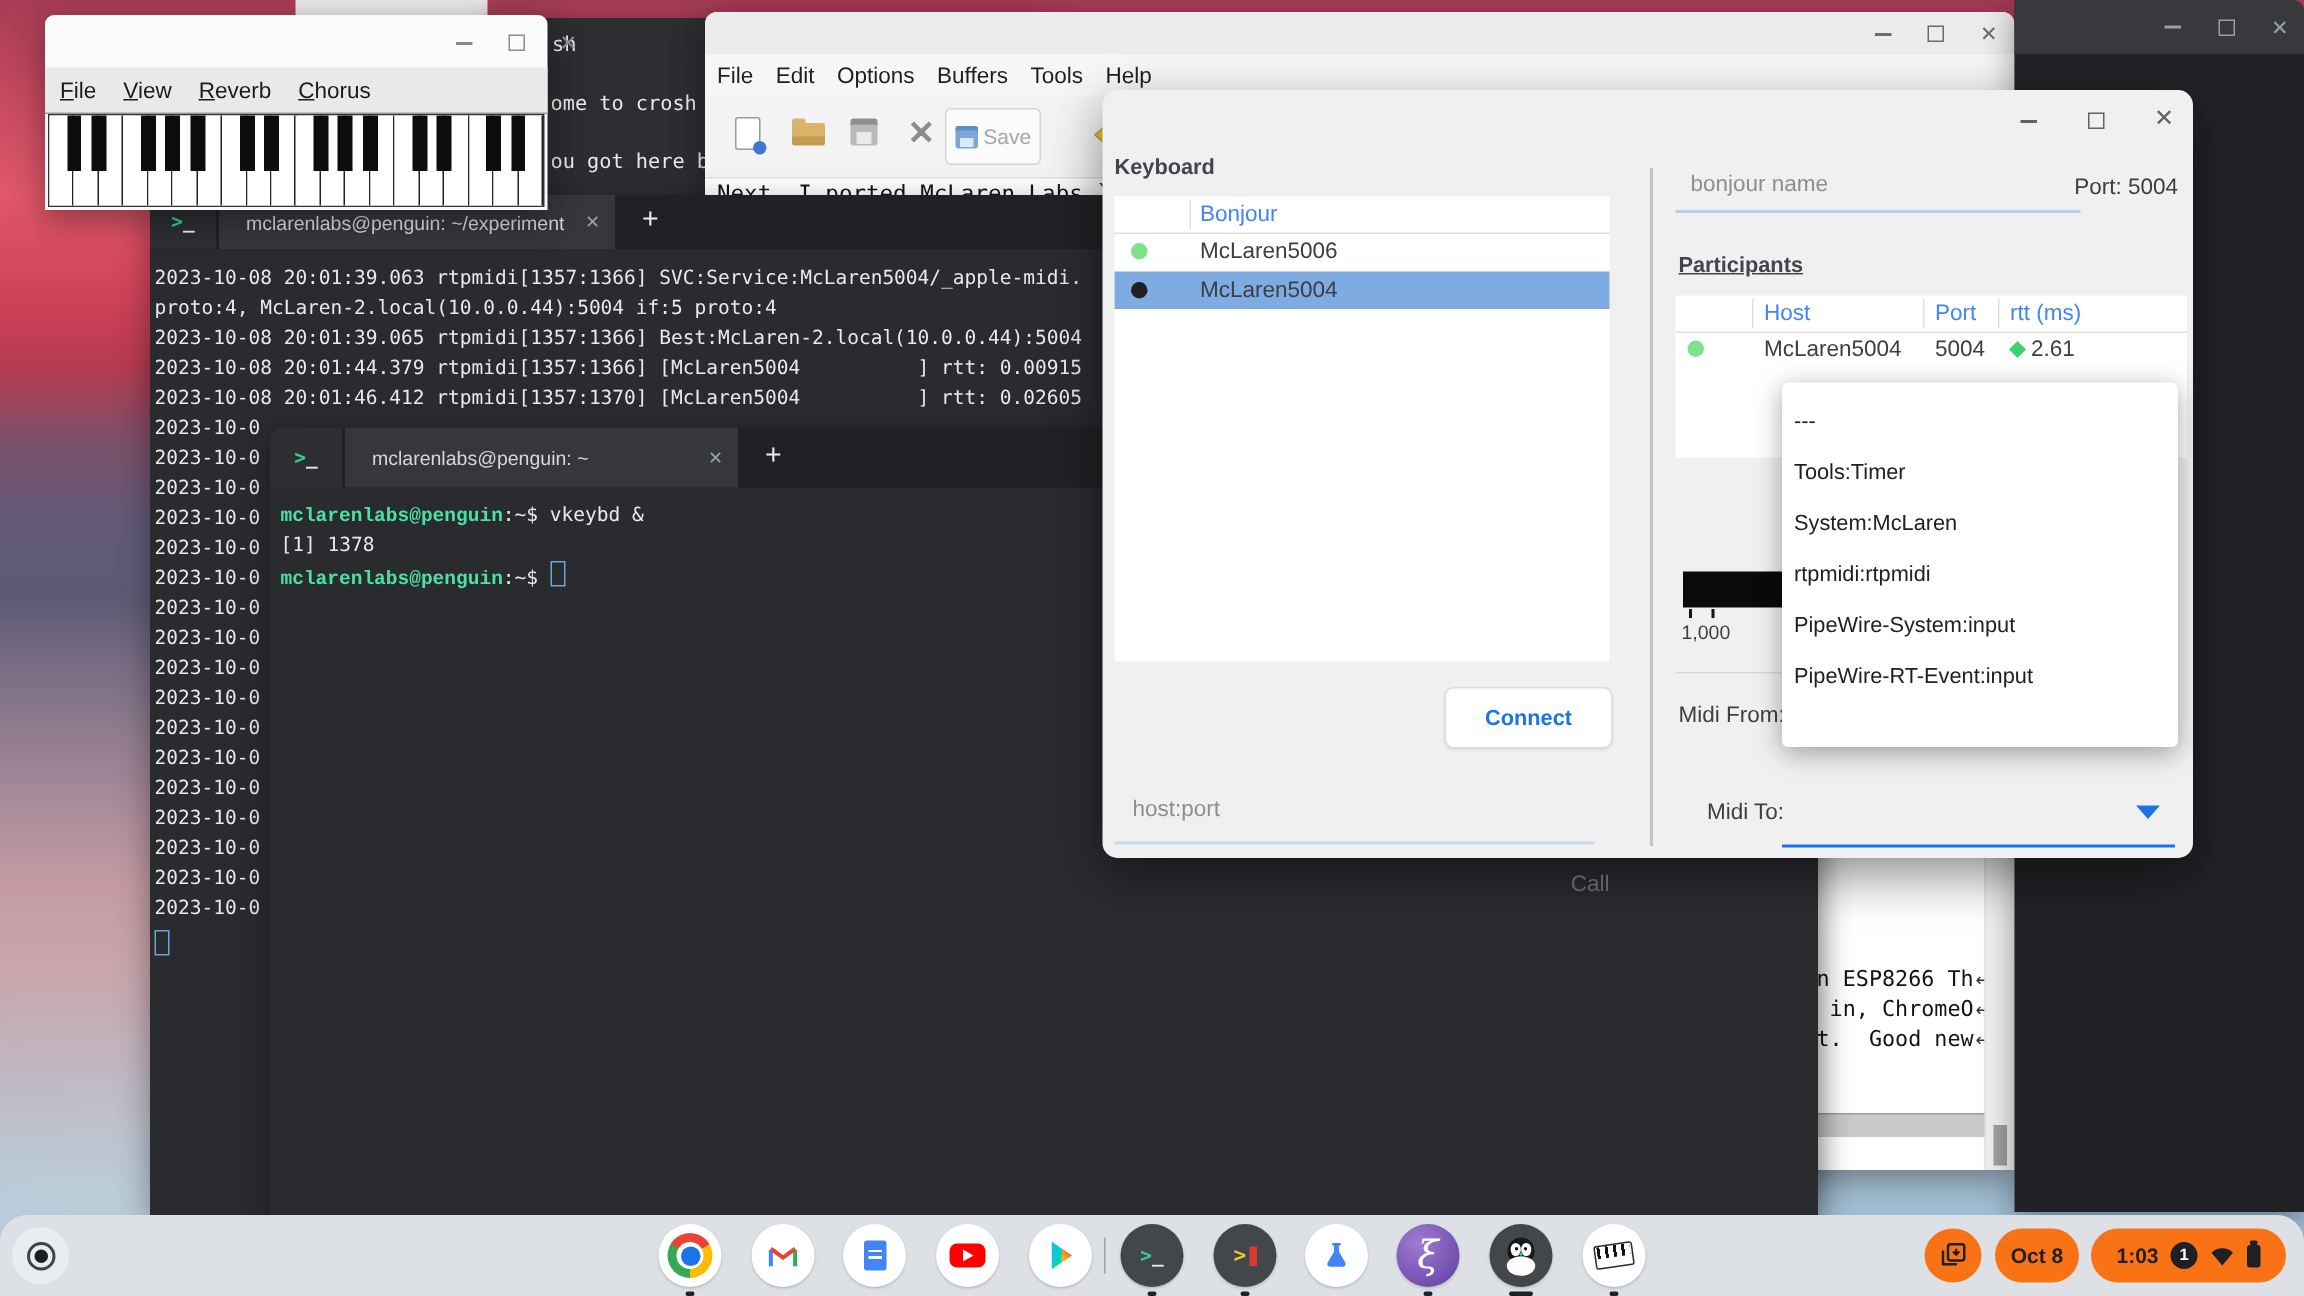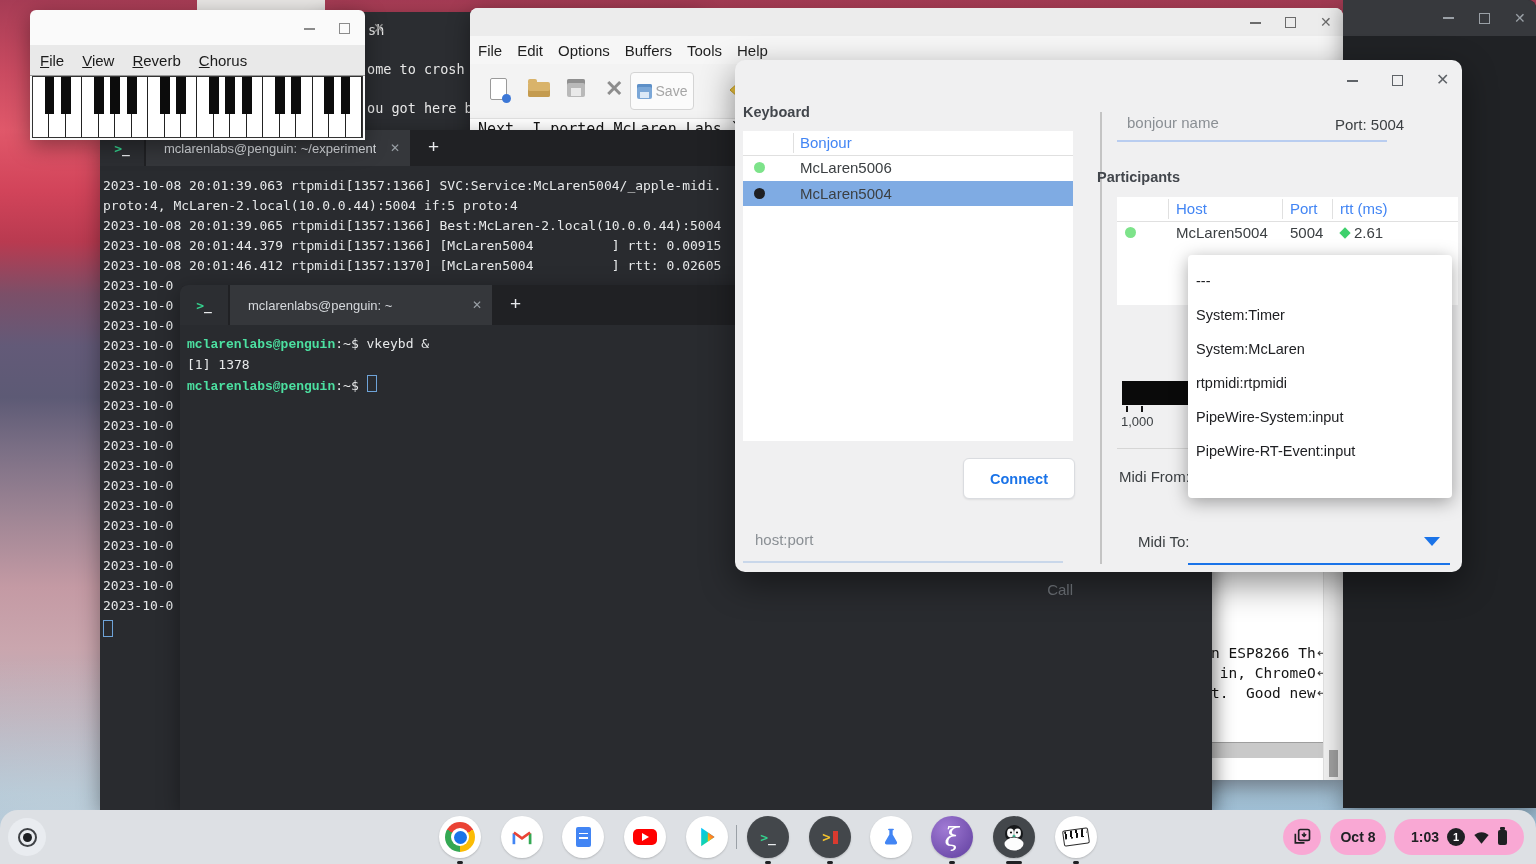"Port: 5004" div.txt { text-align: none -> right }
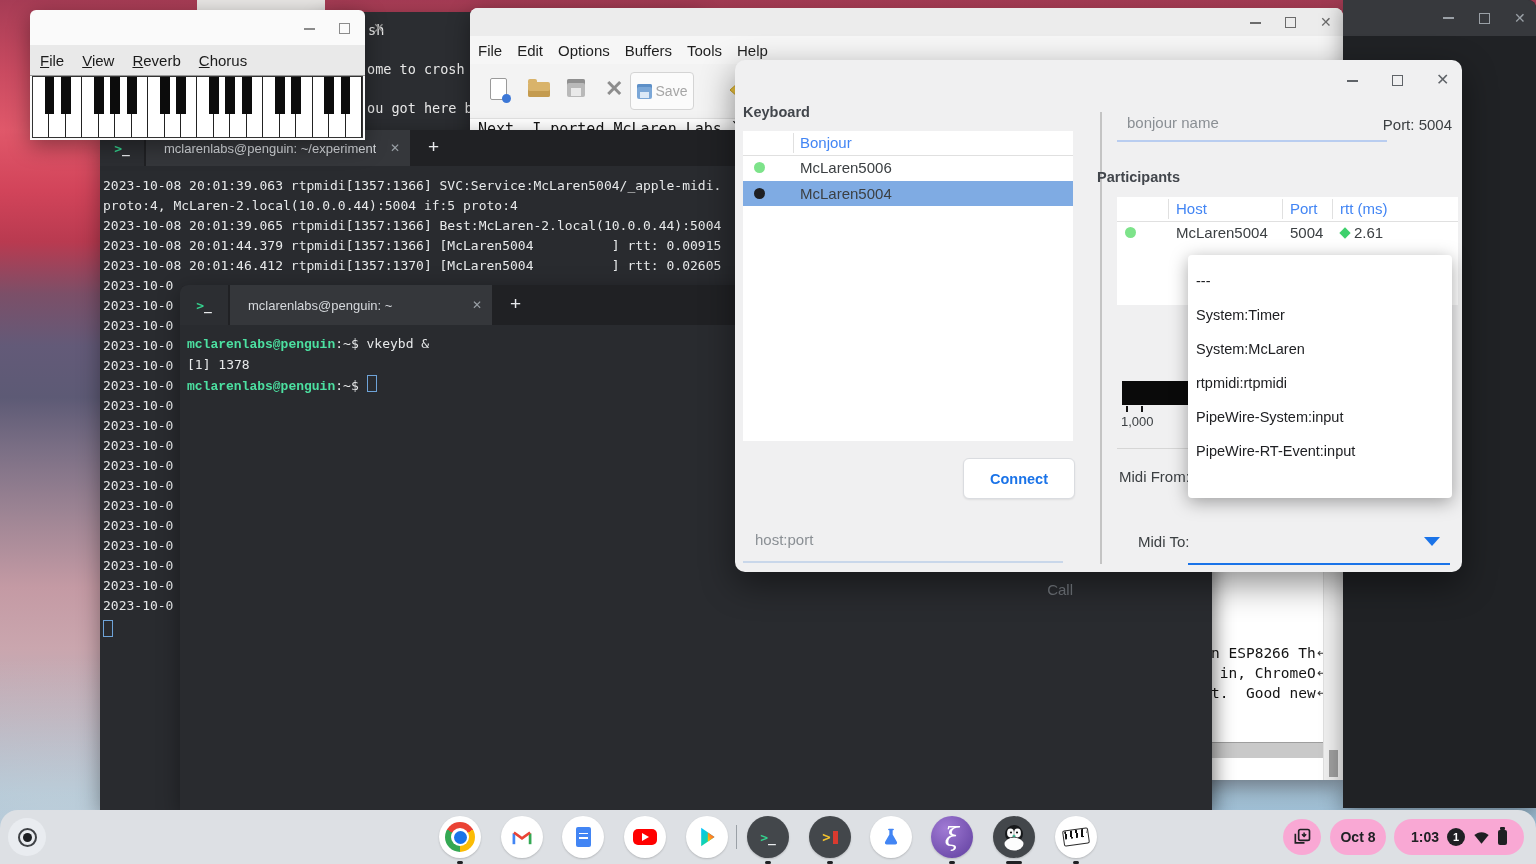"Participants" div.abs { left: 362px -> 384px; text-decoration: none -> underline }
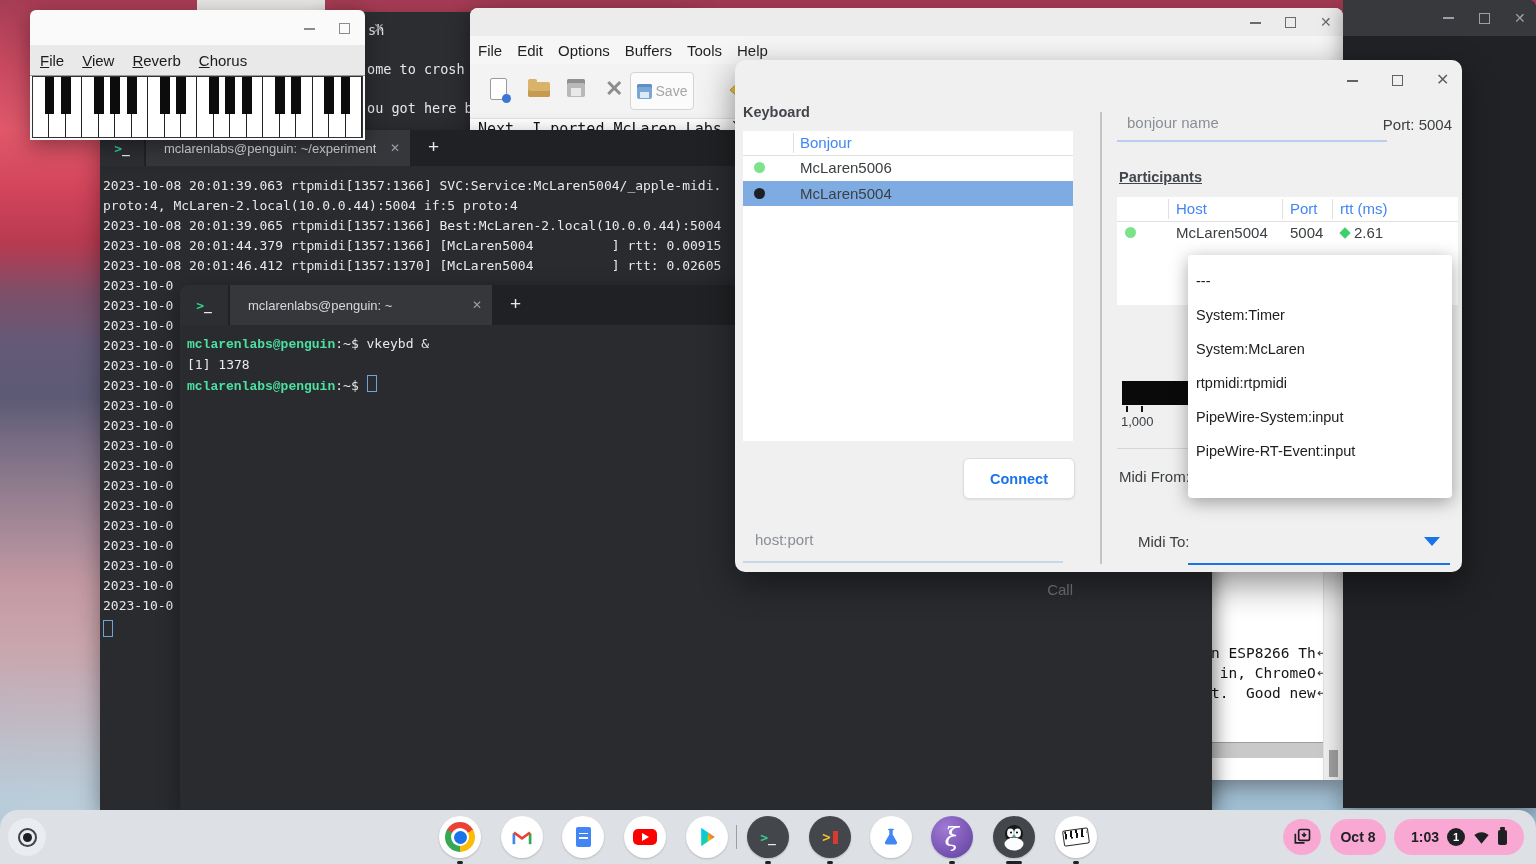"System:Timer" div.dd-item { text: System:Timer -> Tools:Timer }
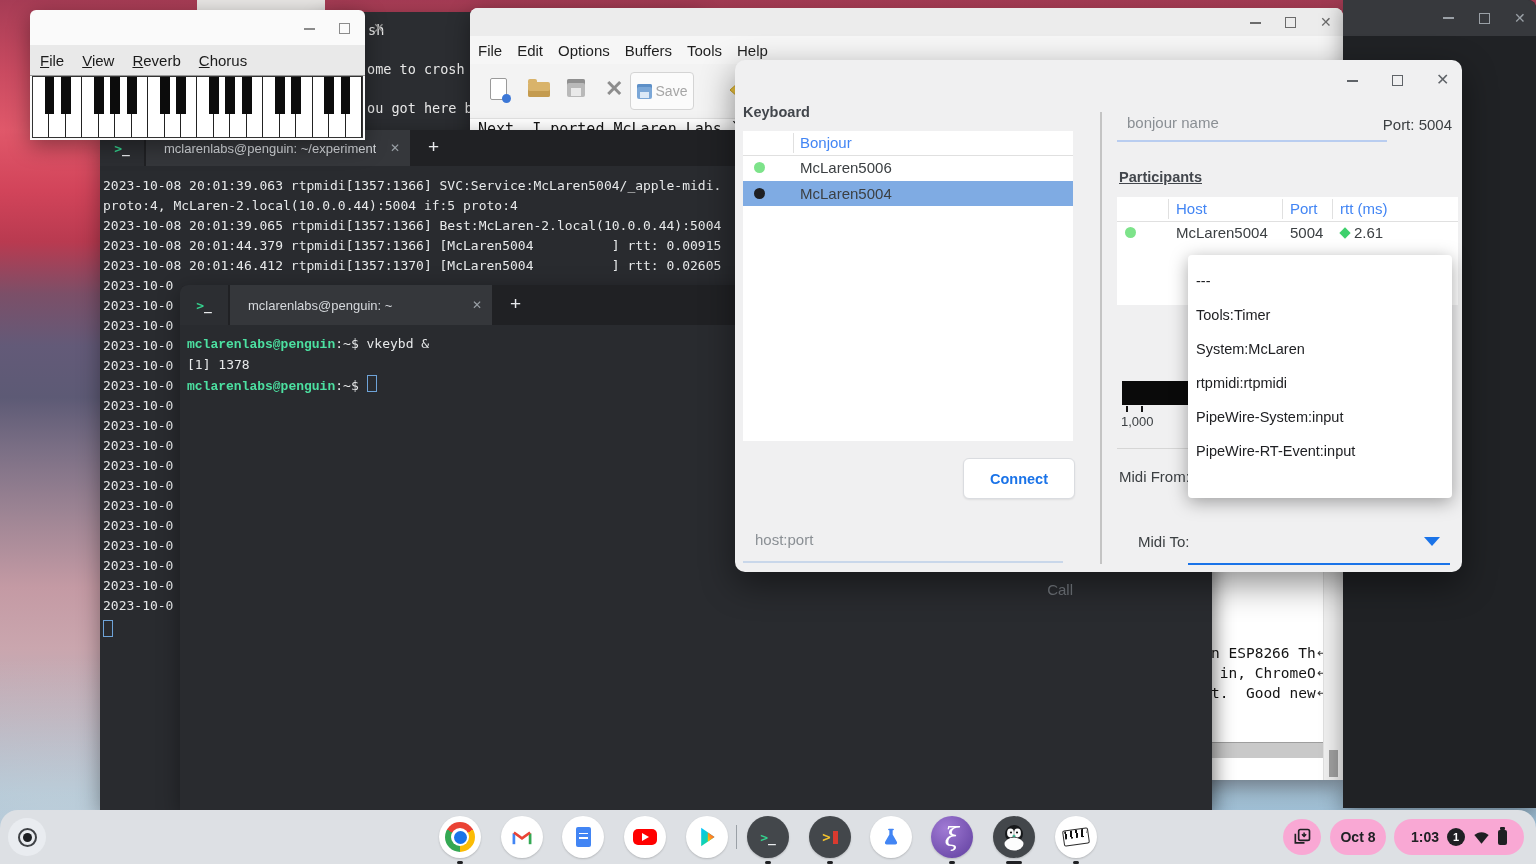"Oct 8" .pill { background: #f9a8d4 -> #f97316 }
